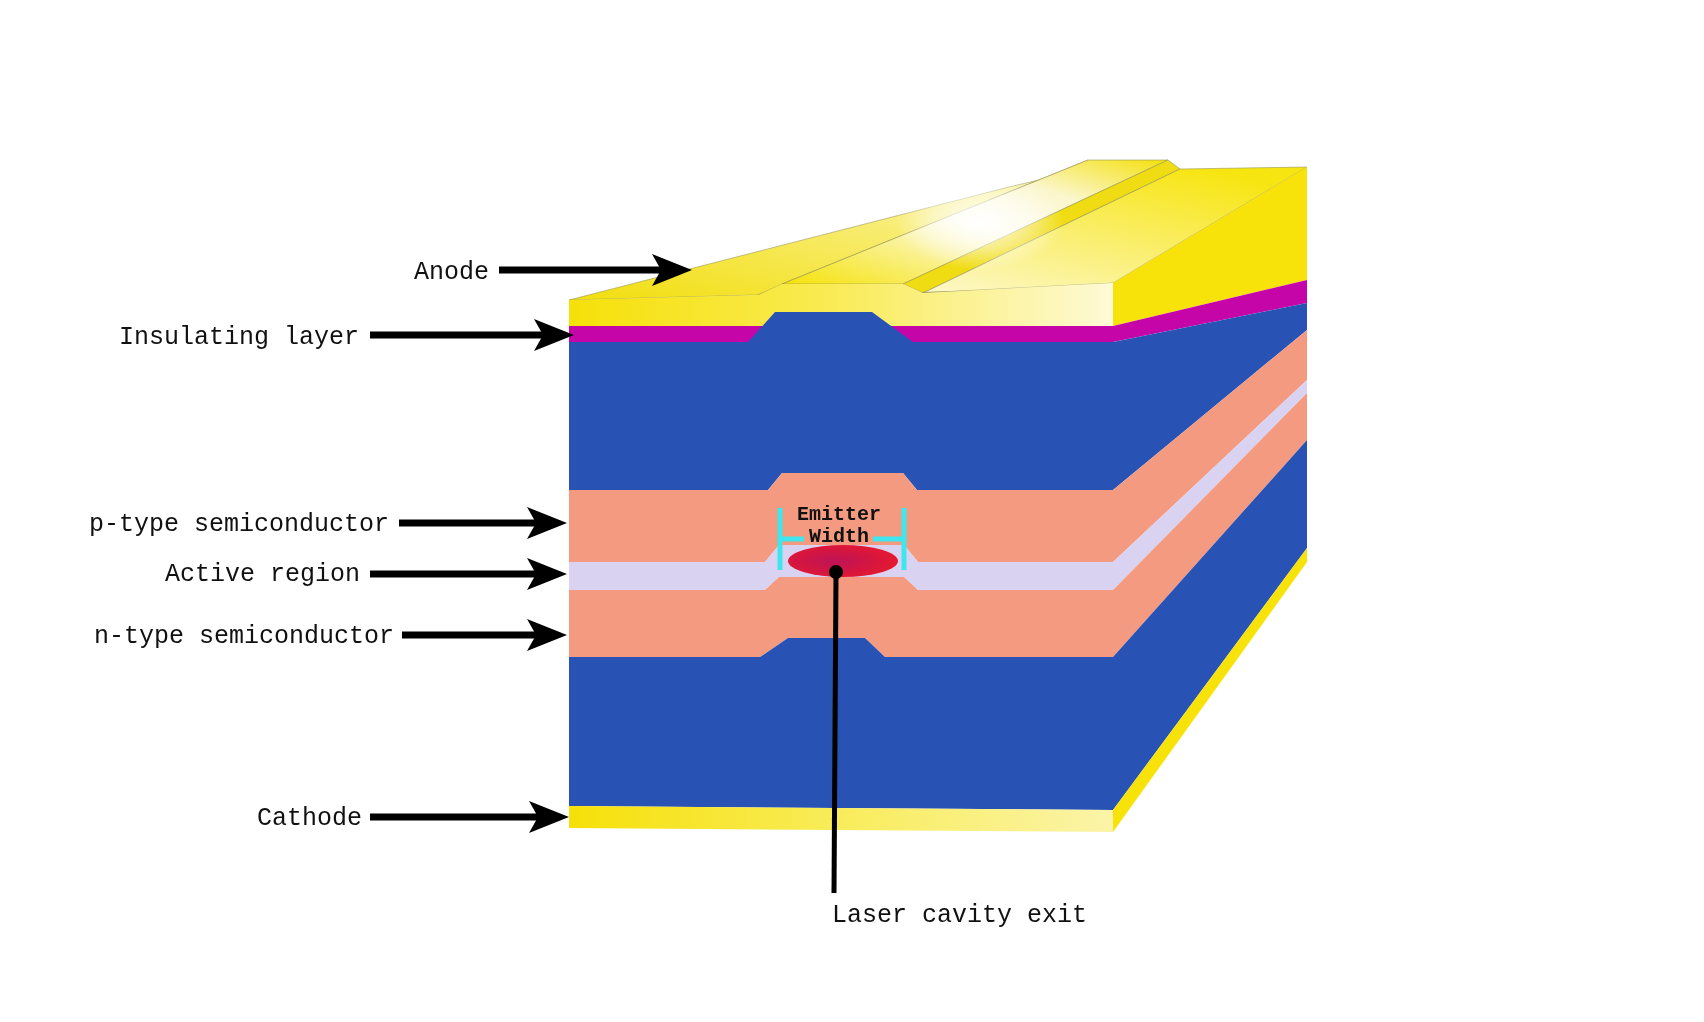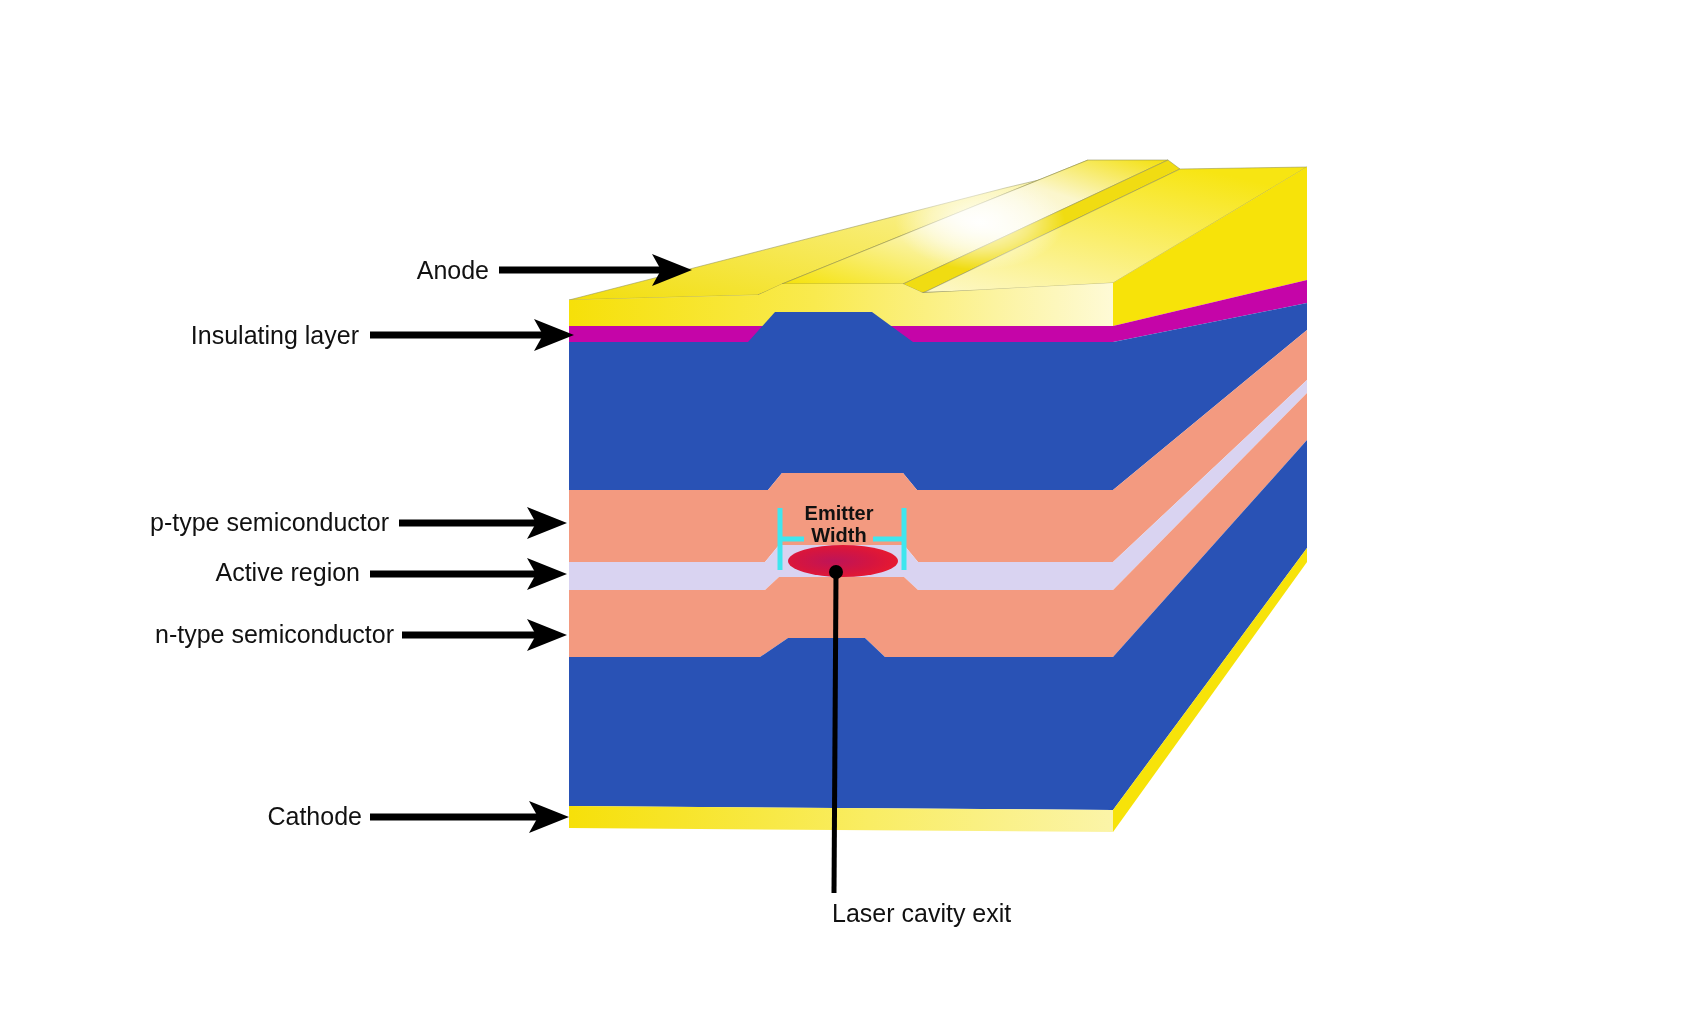"Anode" .stage { font-family: Liberation Sans, sans-serif -> Liberation Mono, monospace }
